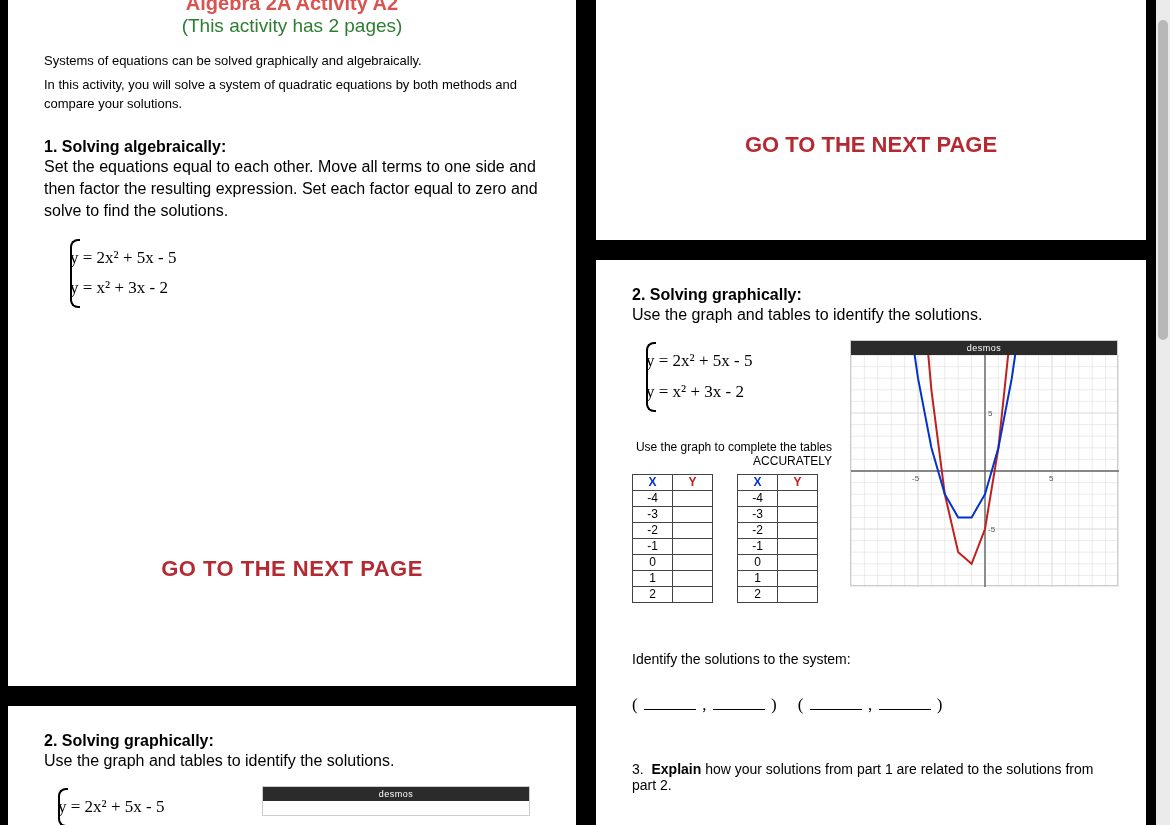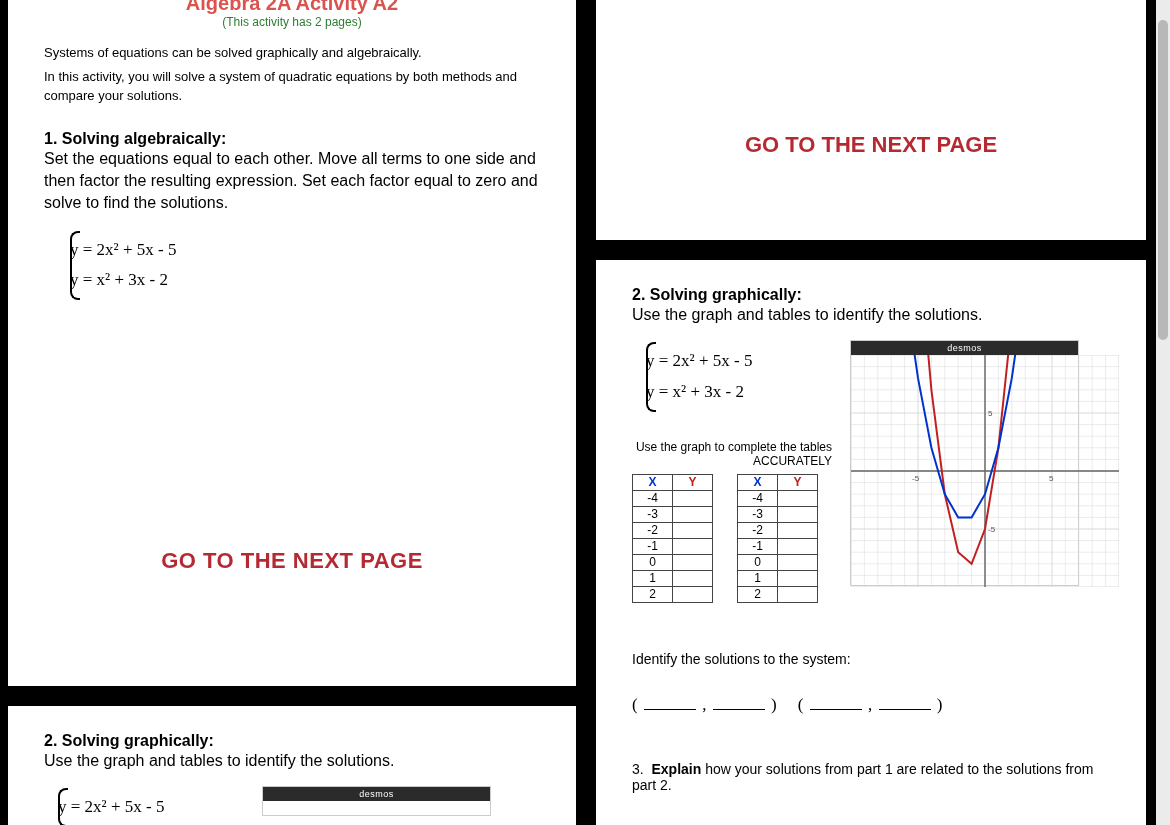"(This activity has 2 pages)" .subtitle { font-size: 12px -> 19px }
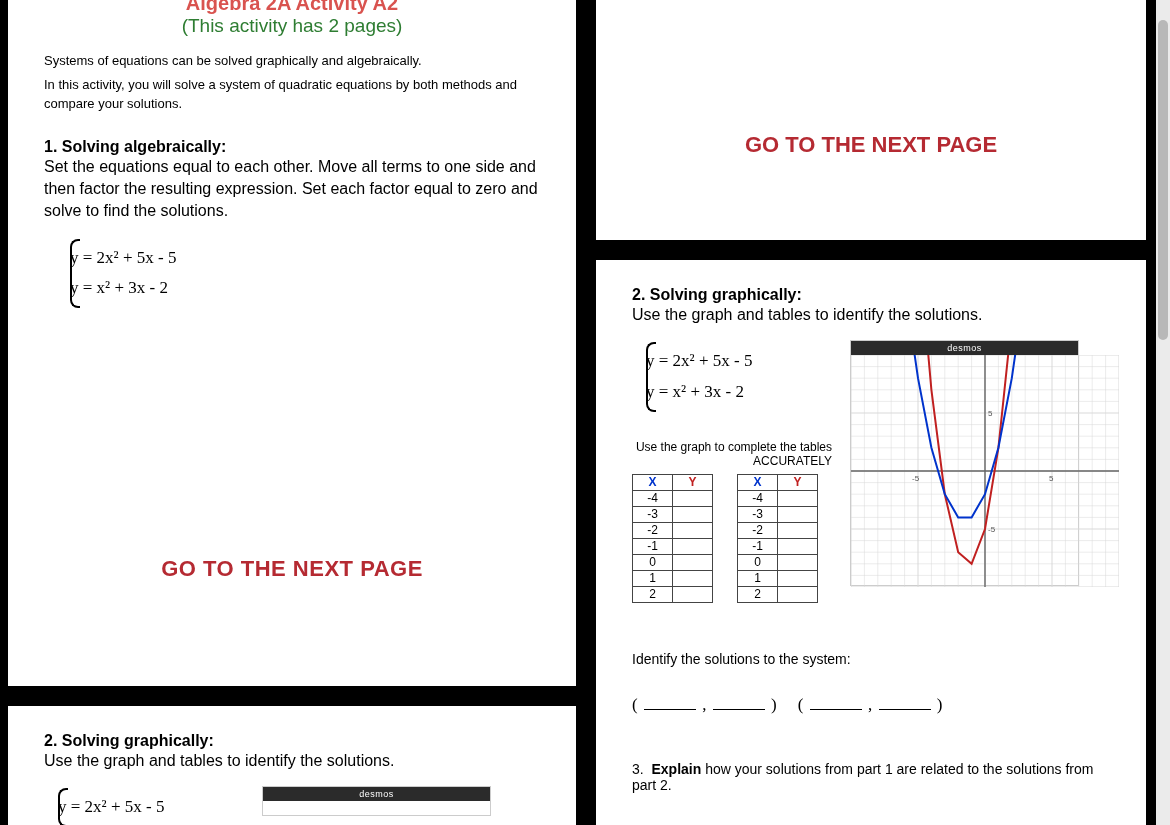"desmos" .graph-box { width: 229px -> 268px }
